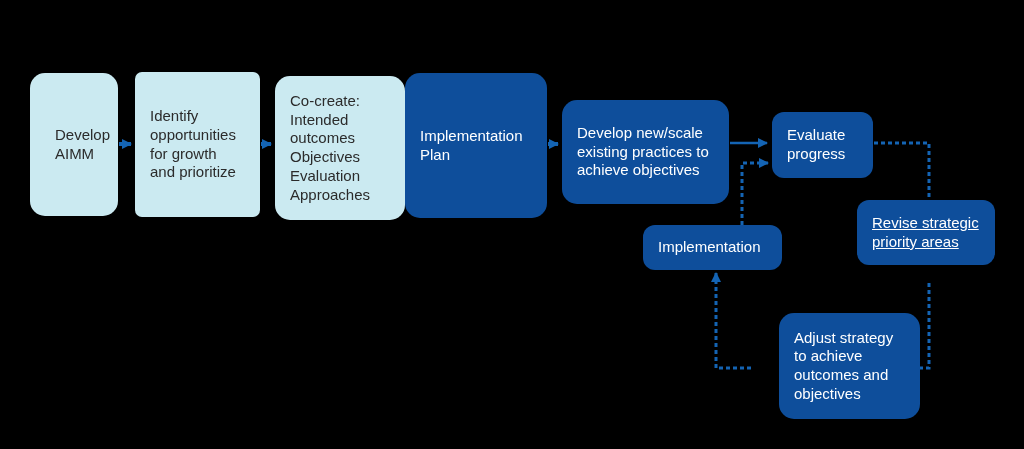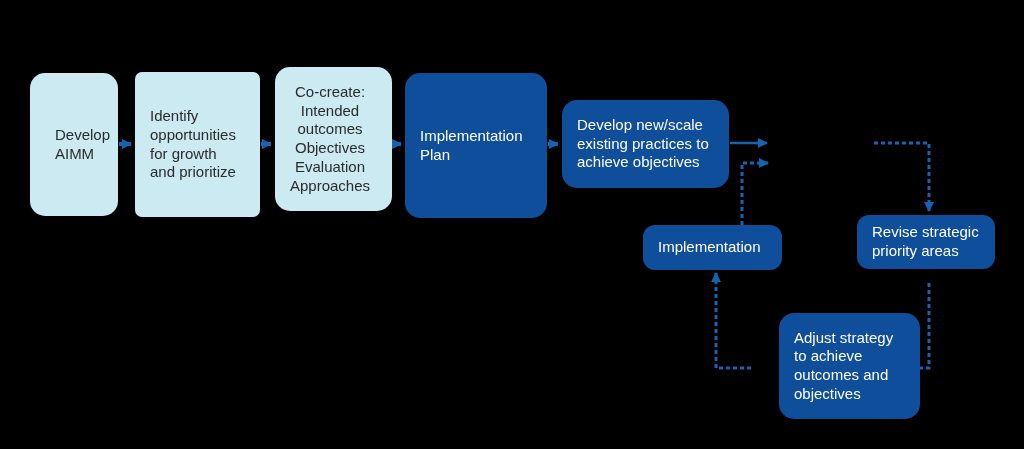"Co-create:" #n-co-create { text-align: center -> none; top: 67px -> 76px; width: 117px -> 130px }
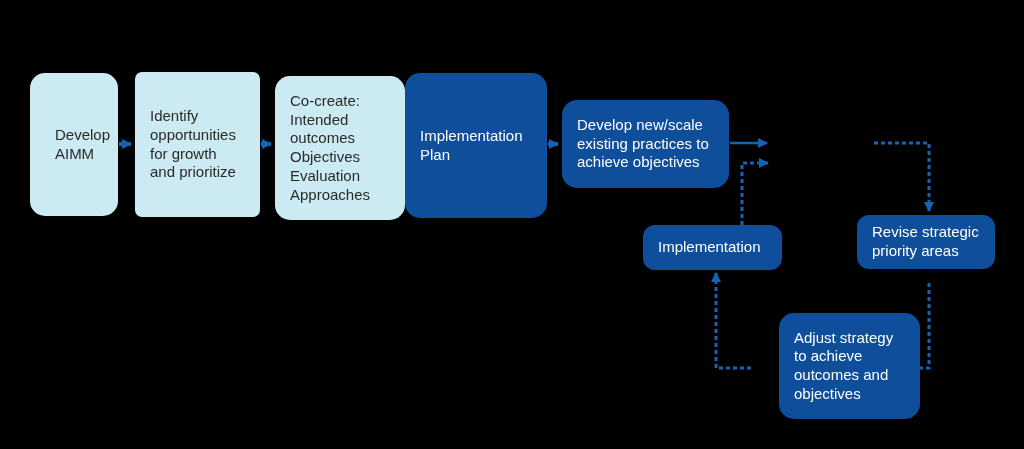"Develop new/scale" #n-develop-new { height: 88px -> 104px }
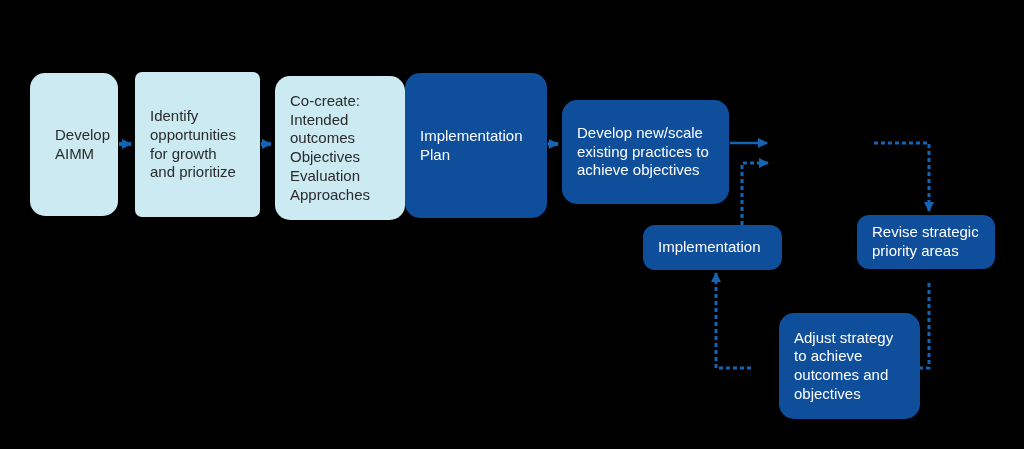"Evaluate" div.node { html: none -> <div> <span>Evaluate progress</span> </div> }
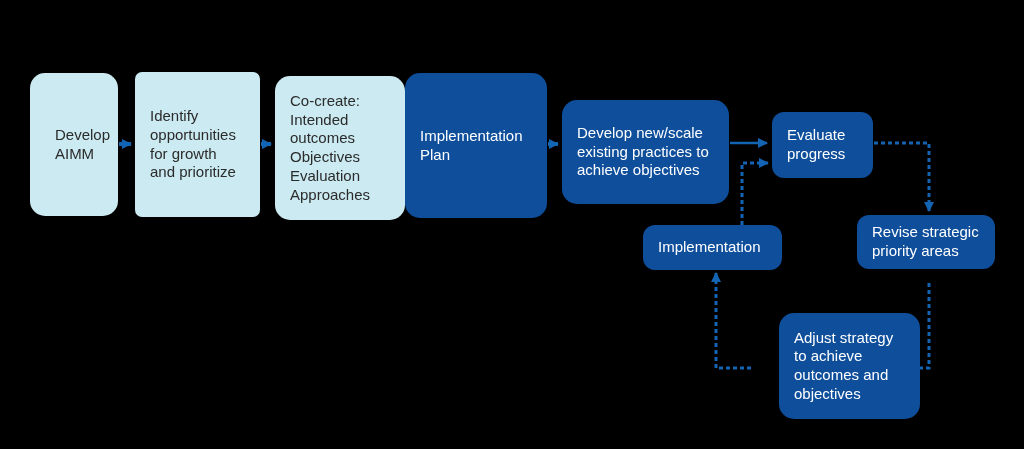"Revise strategic" #n-revise { height: 54px -> 65px; text-decoration: none -> underline; top: 215px -> 200px }
